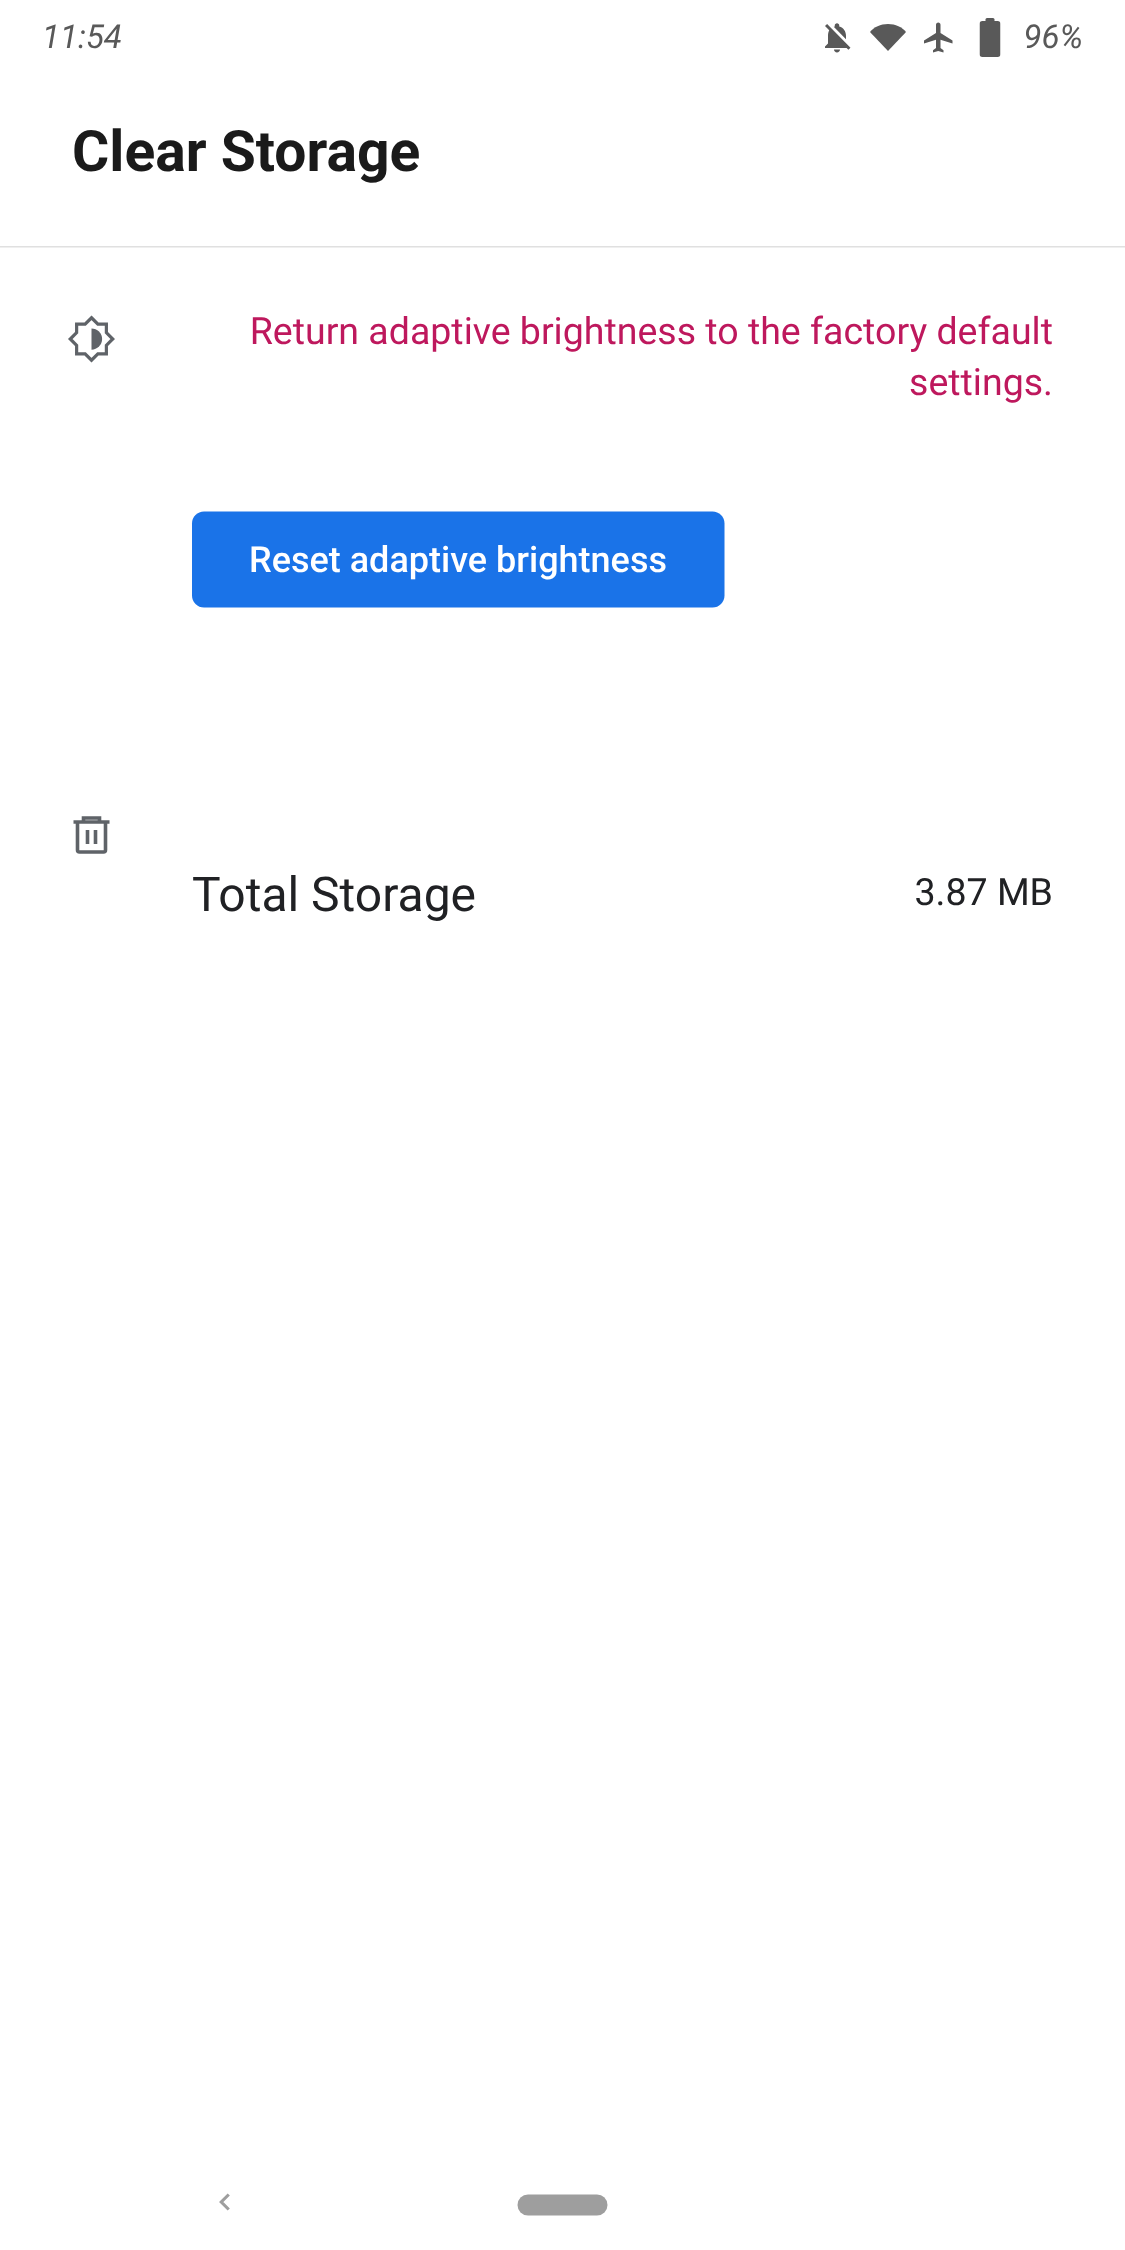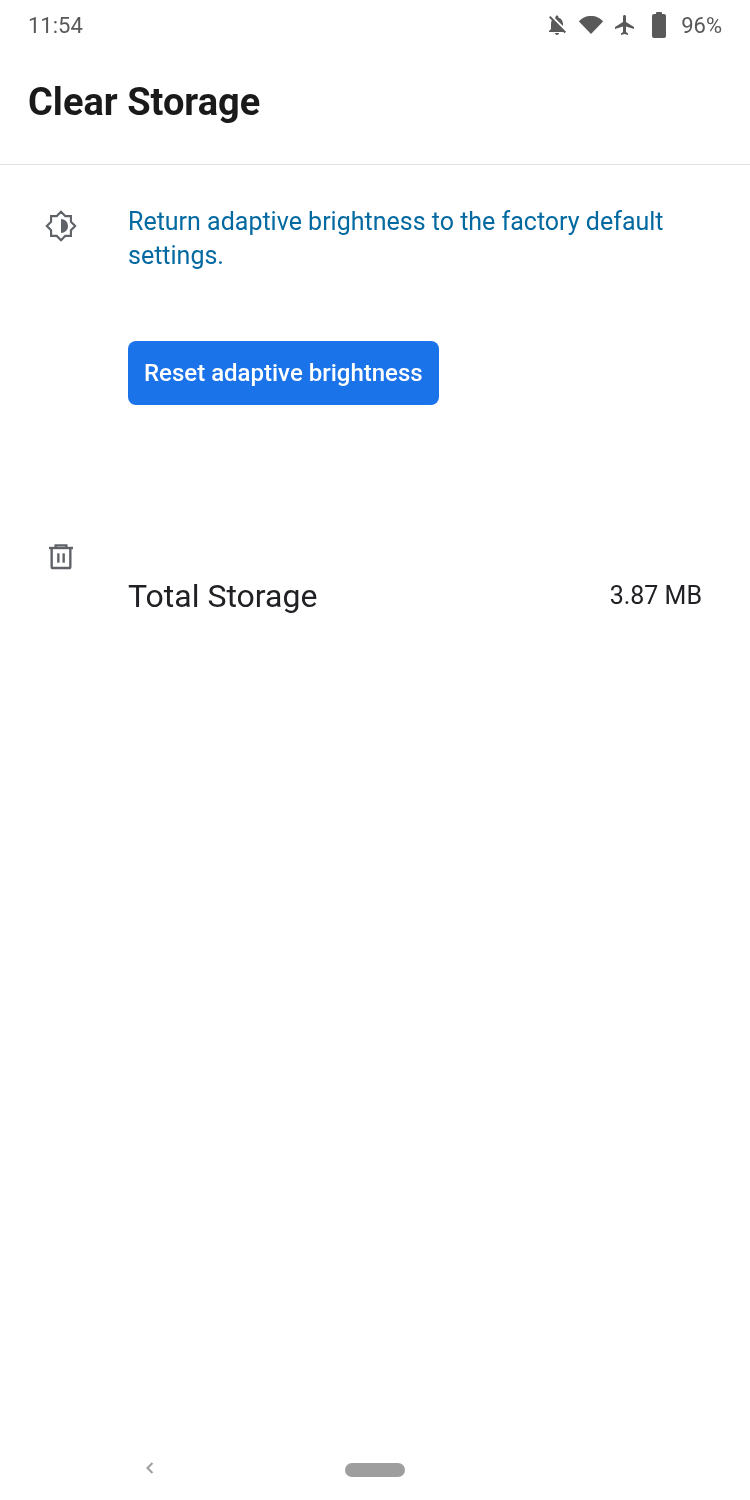"11:54" .status-bar { font-style: none -> italic }
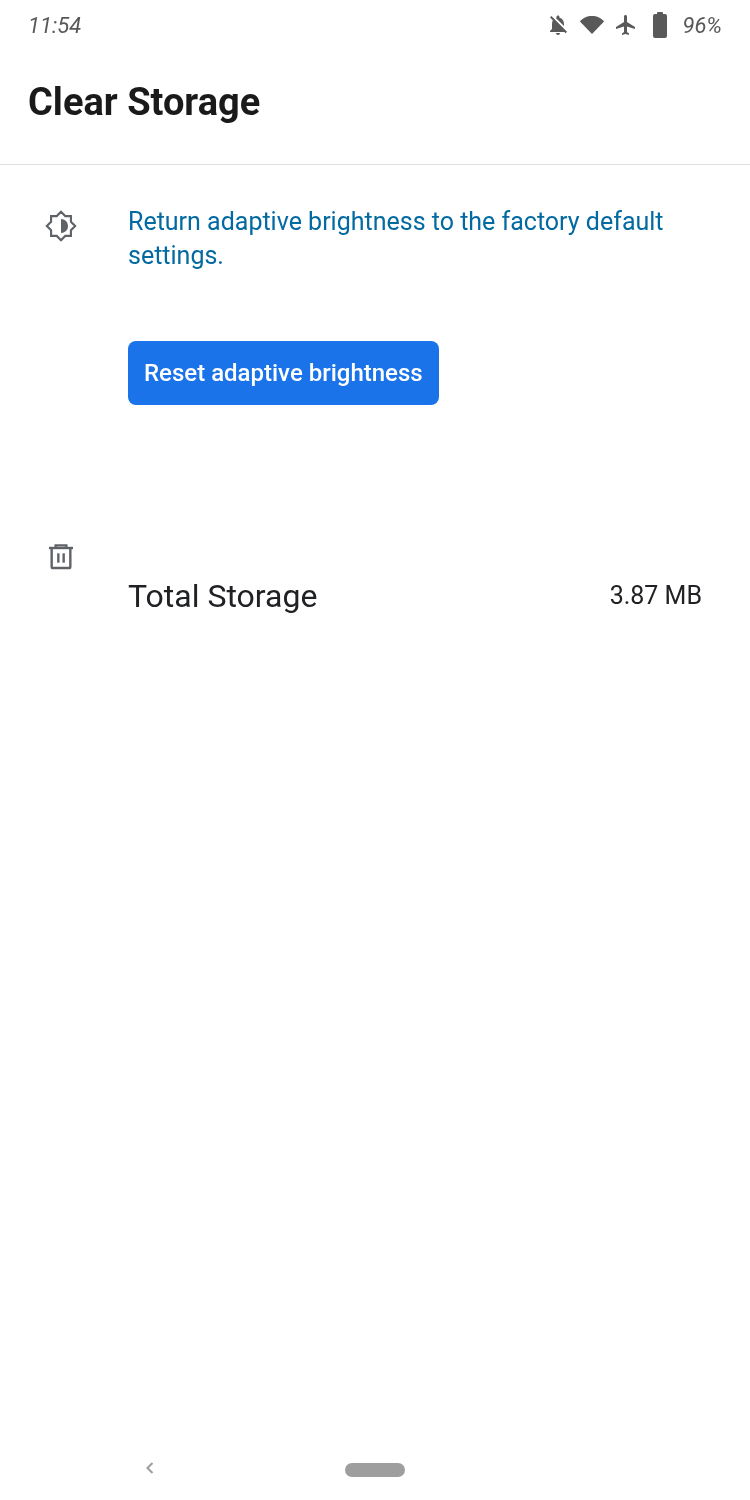"Clear Storage" .header-title { margin-left: none -> 20px }
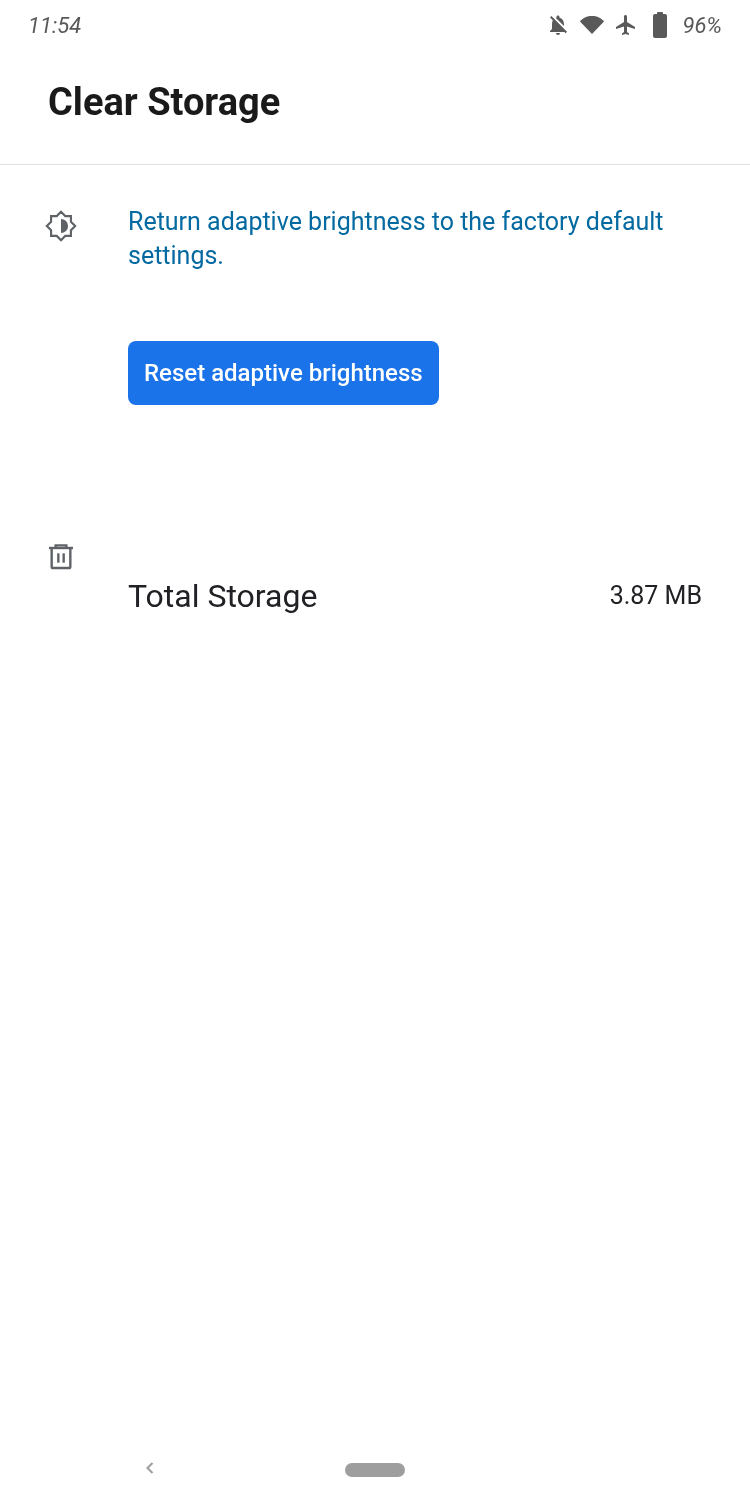"Return adaptive brightness to the" .section-desc { color: #0369a1 -> #be185d; text-align: none -> right }
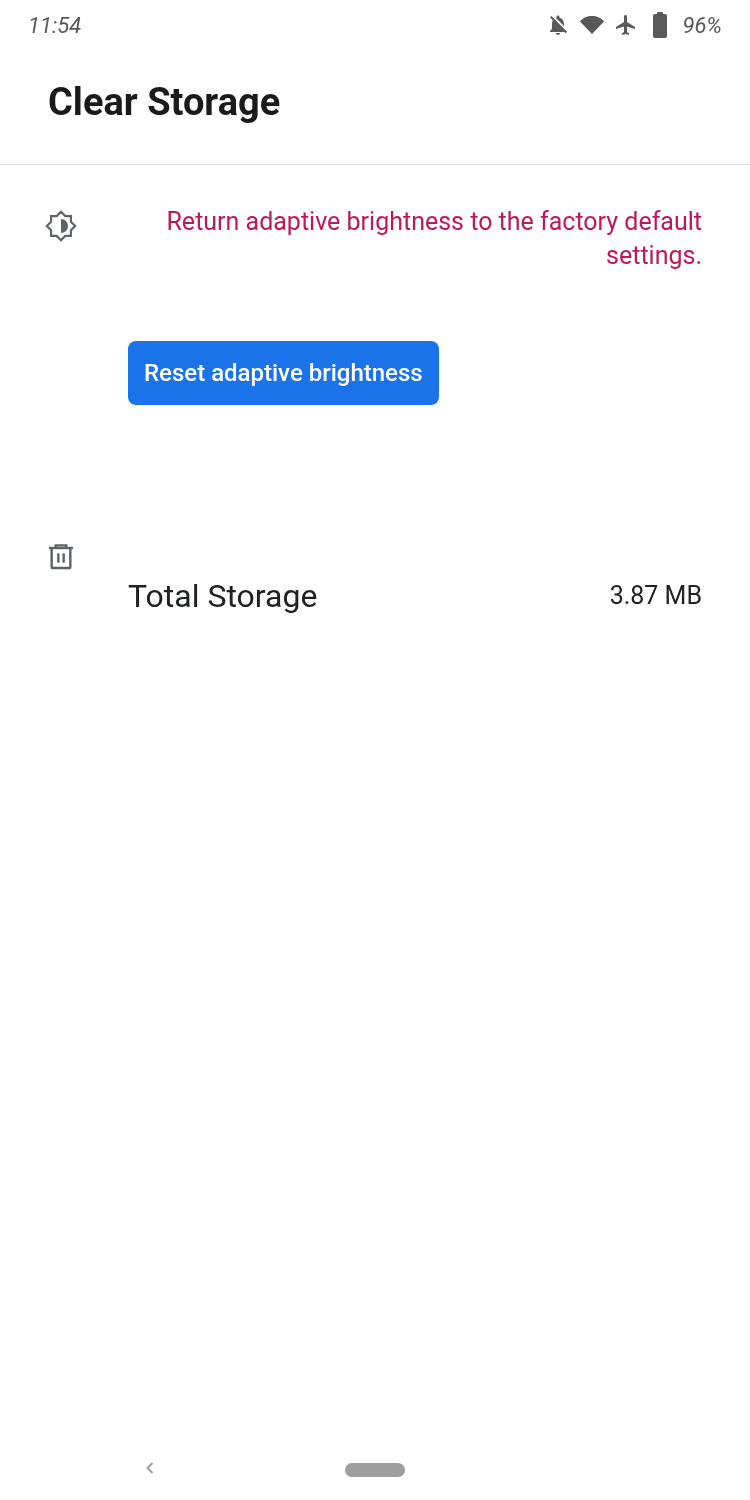"Reset adaptive brightness" .primary-btn { padding: 18px 16px -> 18px 38px }
